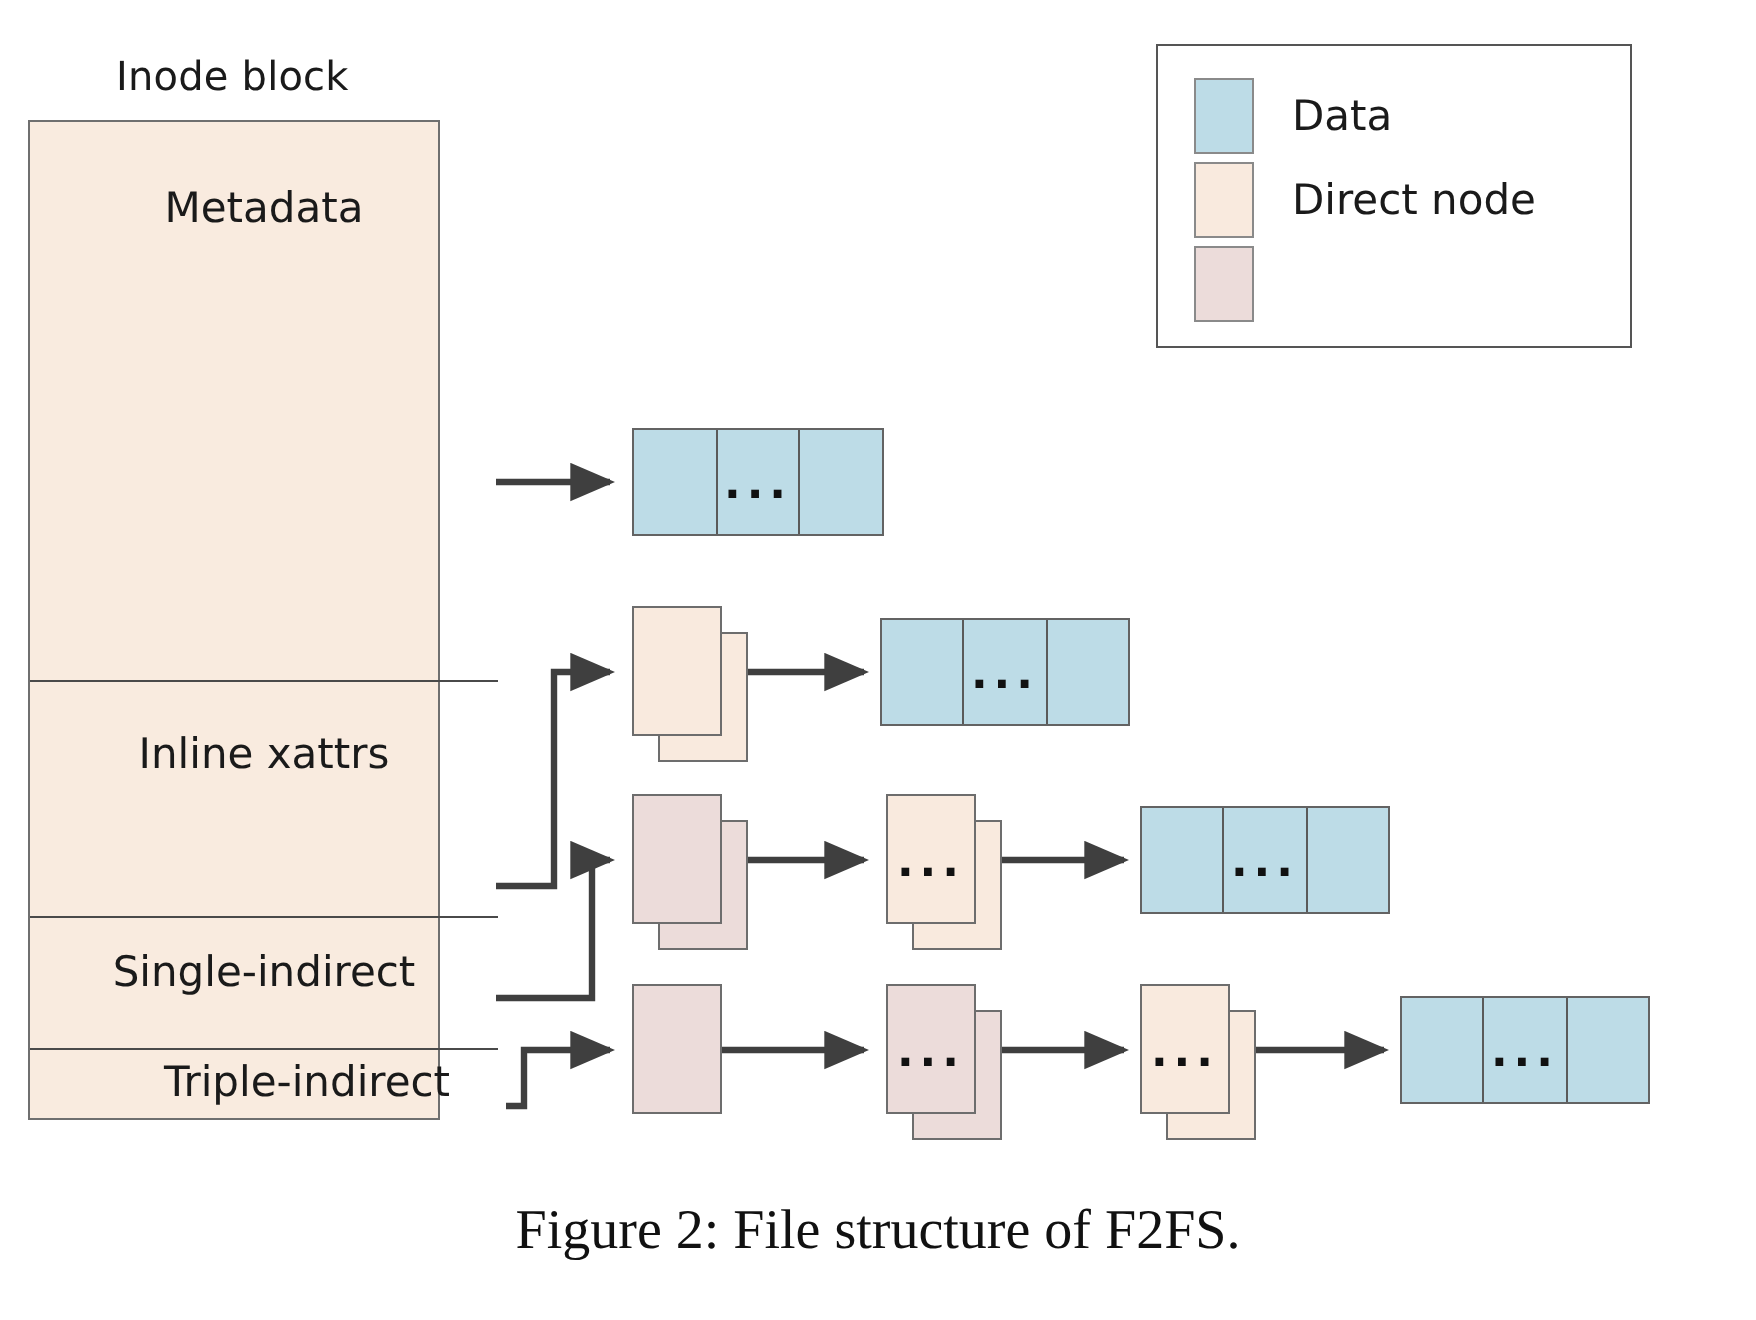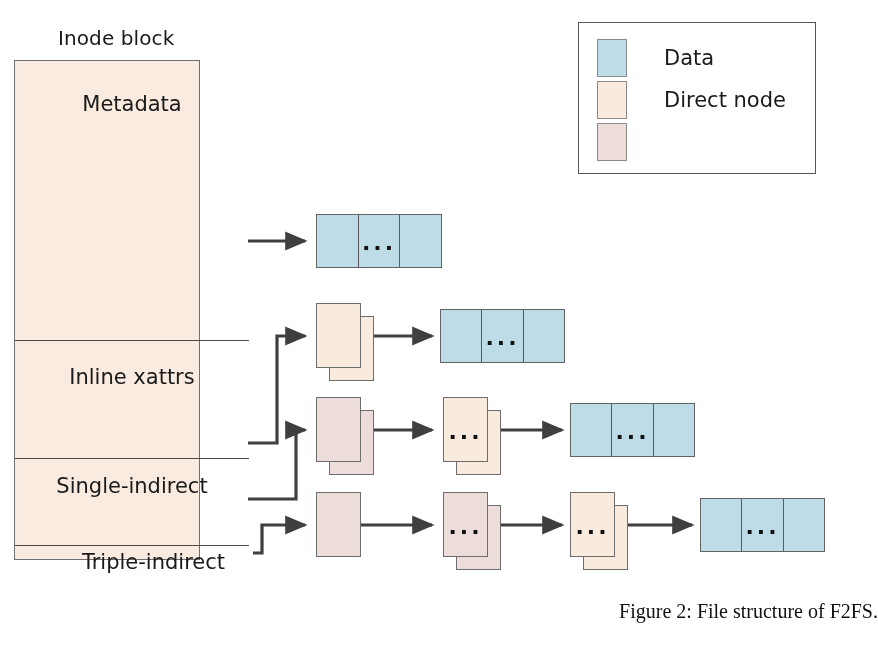"Data" .legend-label { margin-left: 37px -> 19px }
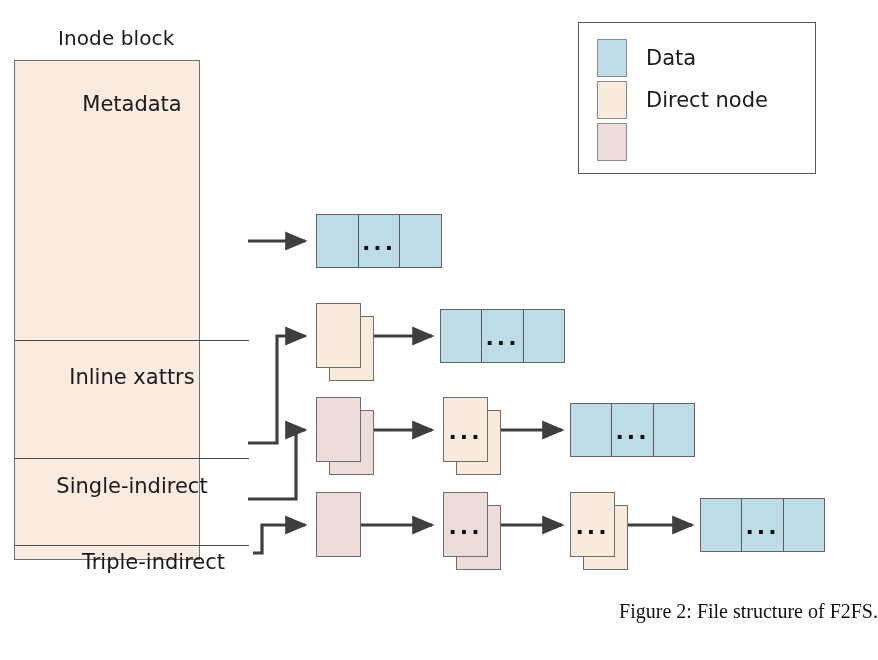"Metadata" #inode-block { width: 186px -> 206px }
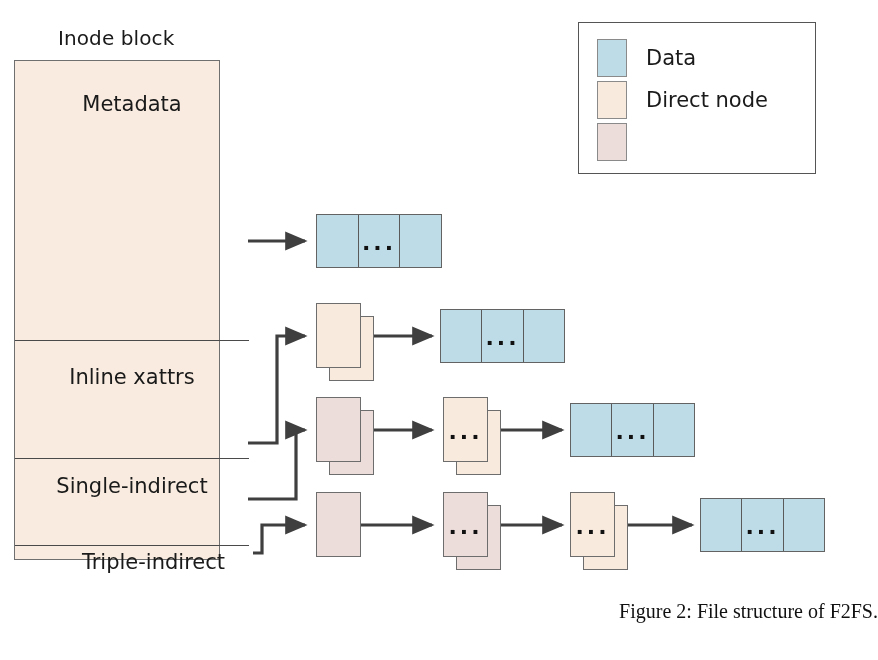"Triple-indirect" div.inode-row { top: 484px -> 463px }
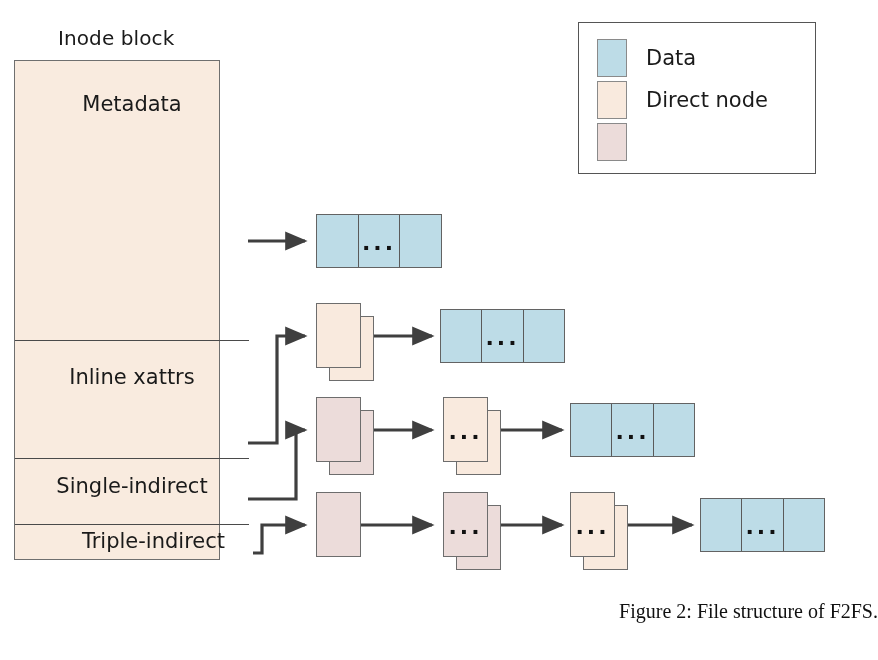"Figure 2: File structure of" #caption { font-size: 20px -> 28px; text-align: right -> center }
